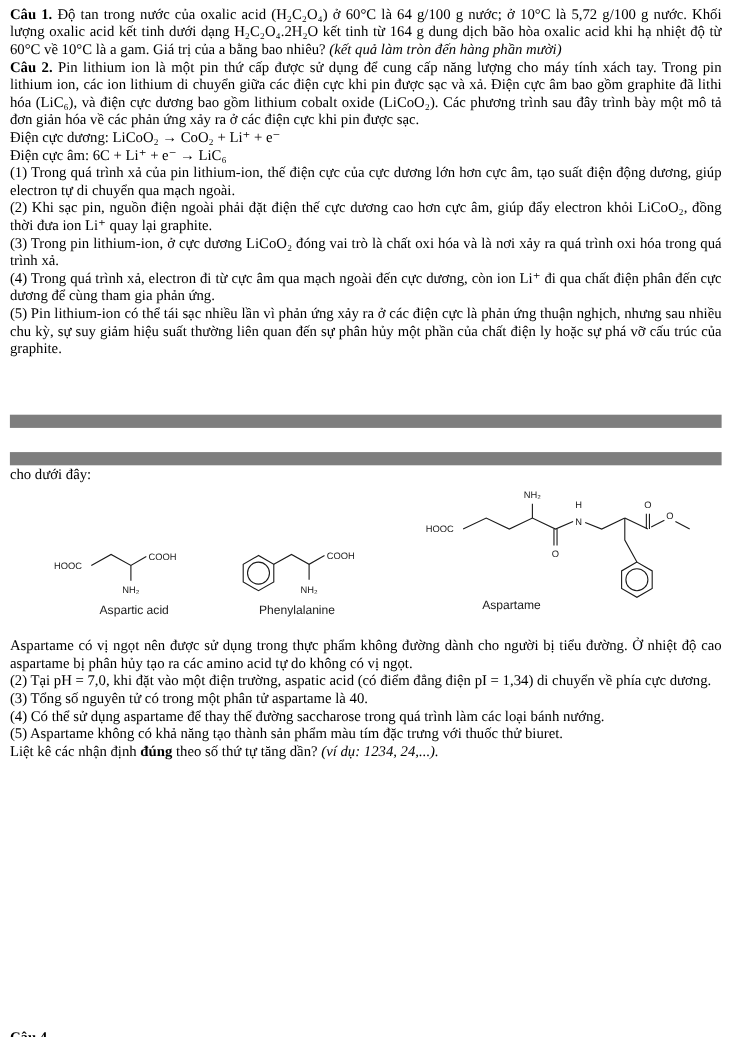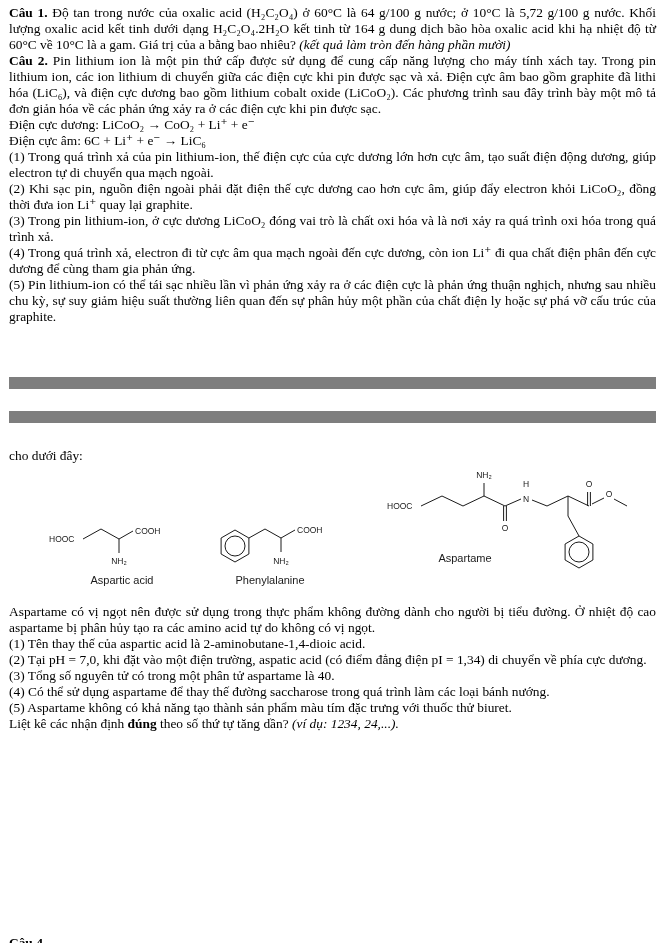"cho dưới đây:" .continue-line { margin-top: 25px -> none }
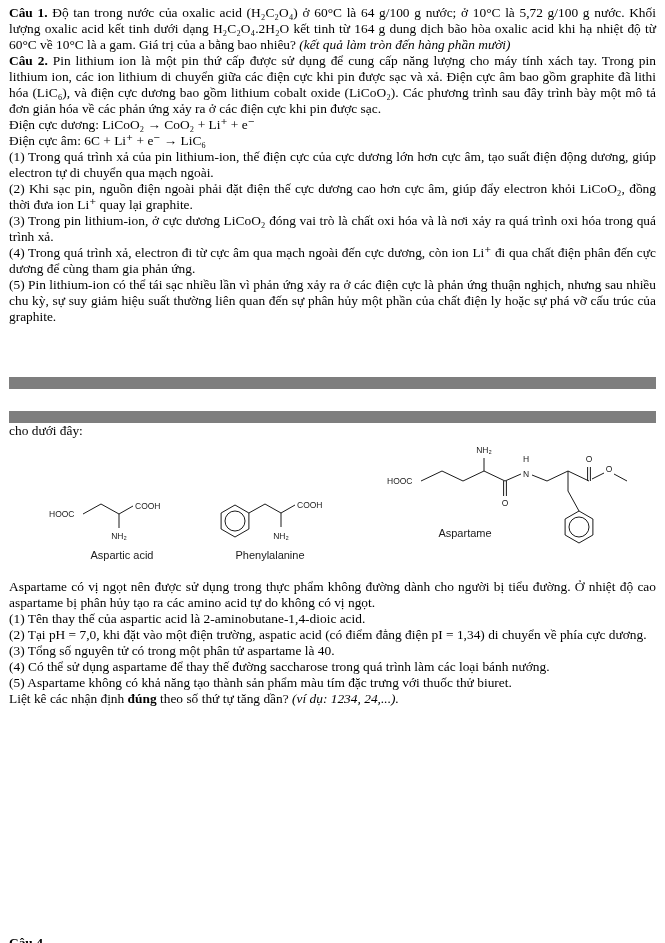"Aspartame" .fig-aspartame .caption { top: 84px -> 102px }
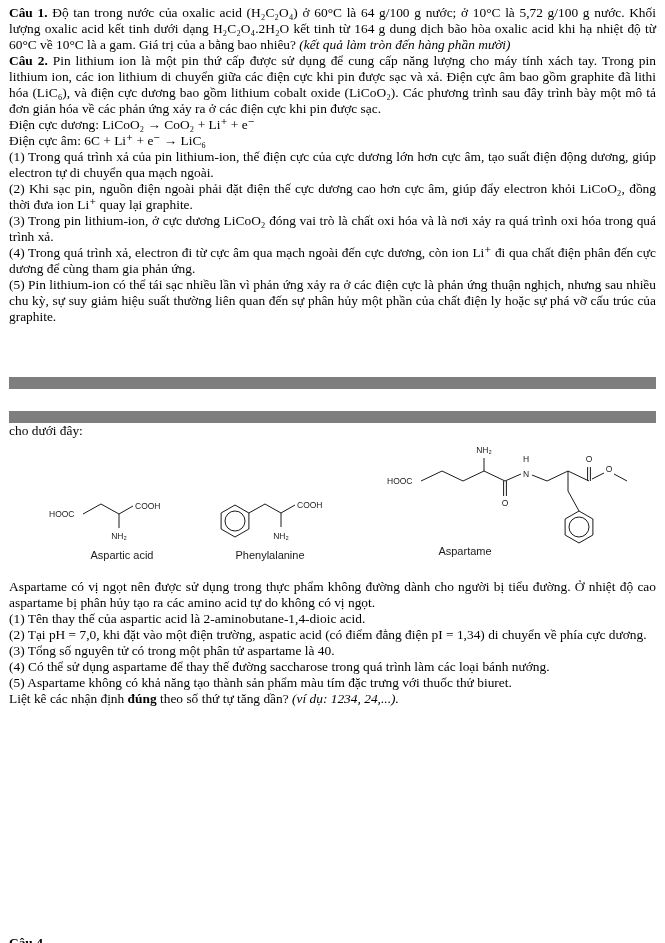"(1) Tên thay thế của" p { html: <p>(1) Tên thay thế của aspartic acid là 2-aminobutane-1,4-dioic acid.</p> -> none }
